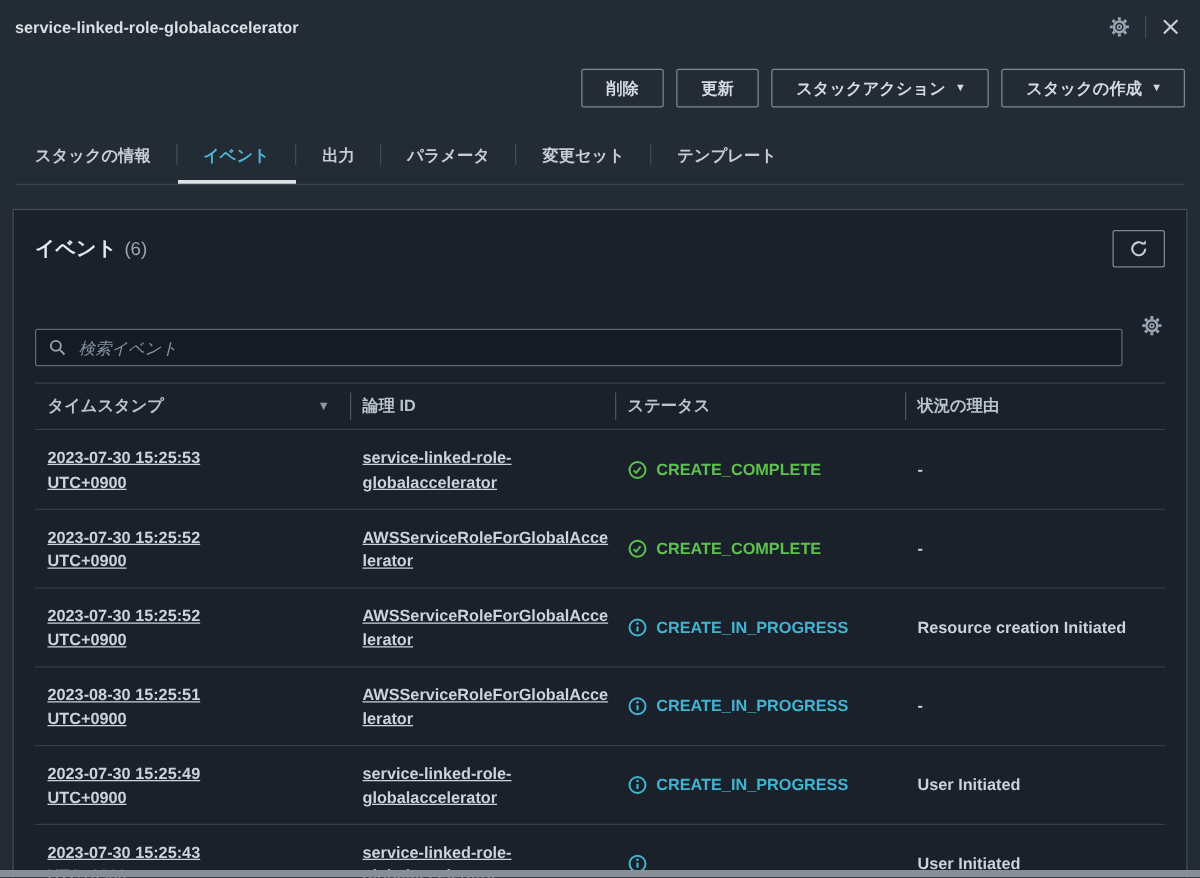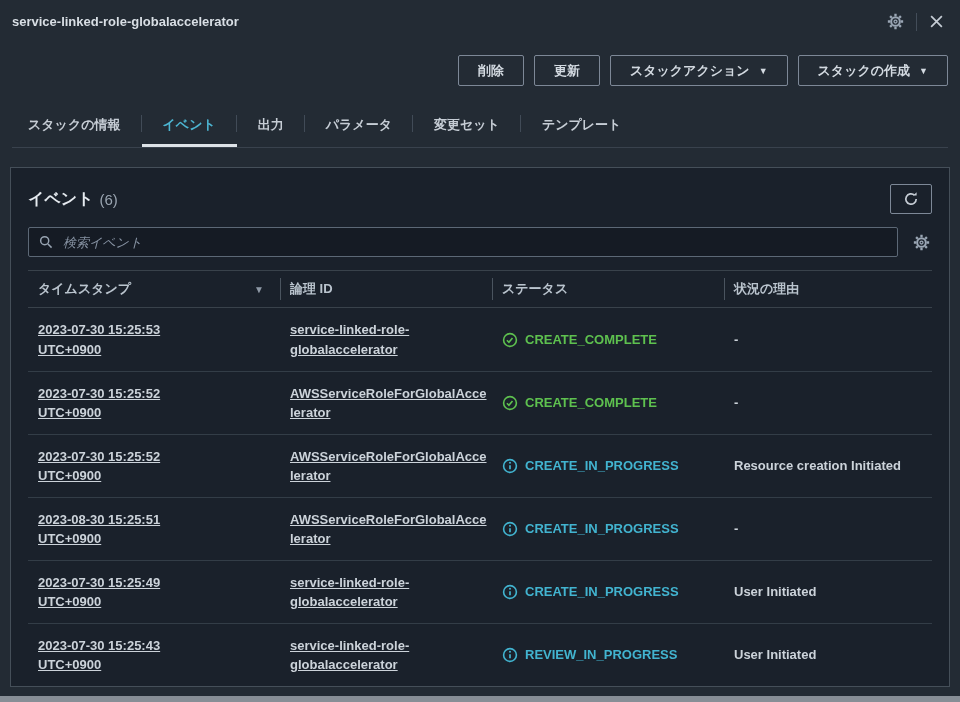"削除" .btn { font-family: Liberation Serif, serif -> Liberation Mono, monospace }
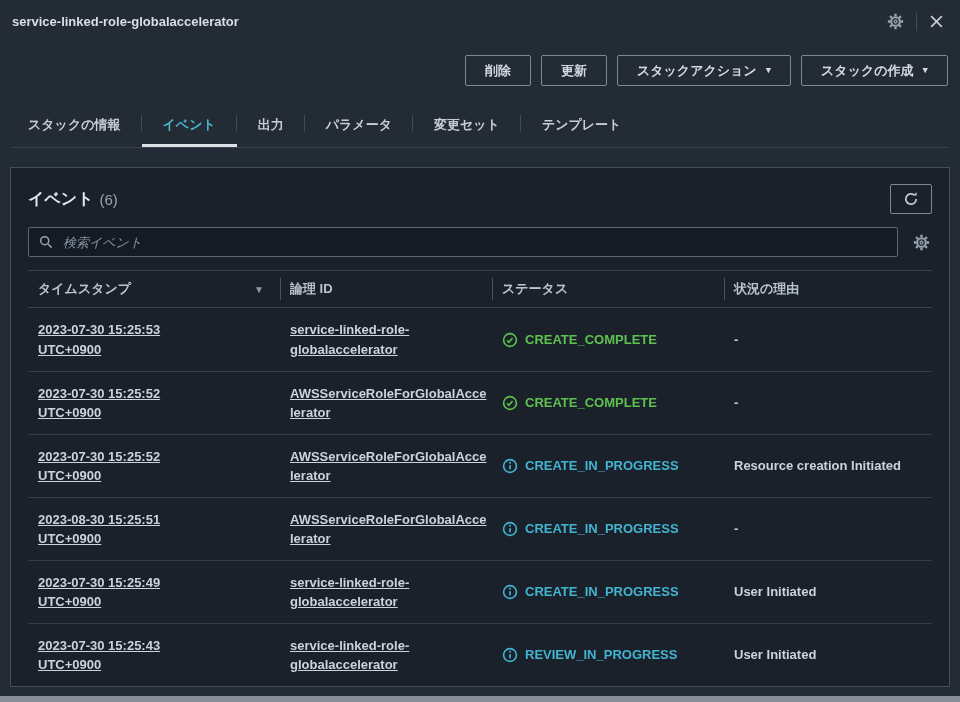"検索イベント" .search-box { margin-top: none -> 36px }
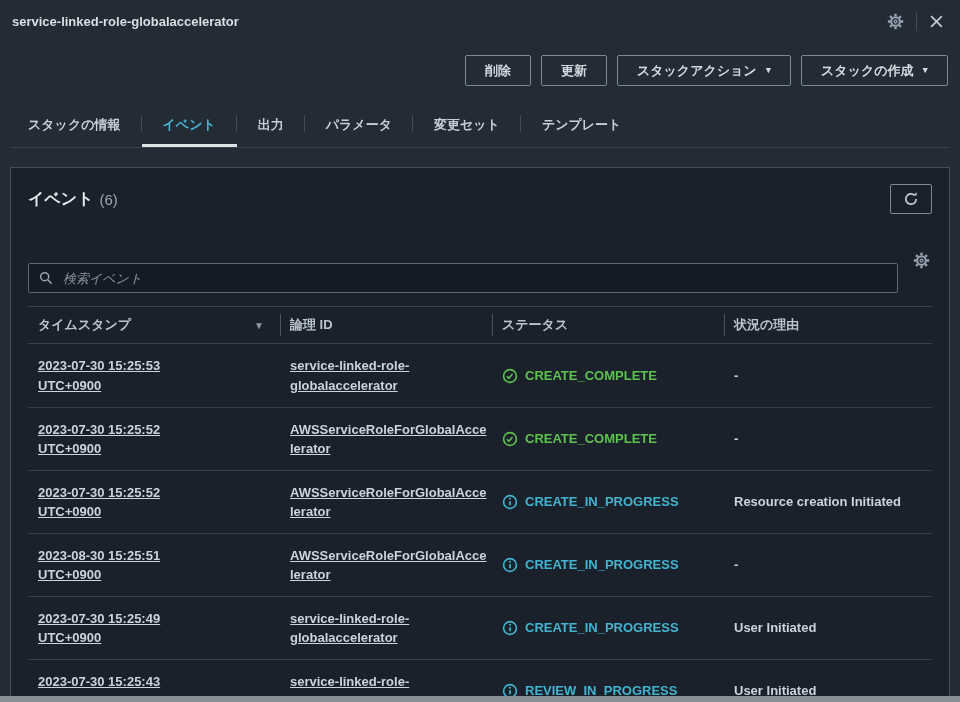"REVIEW_IN_PROGRESS" span.status-label { html: <span>REVIEW_IN_PROGRESS</span> -> none }
